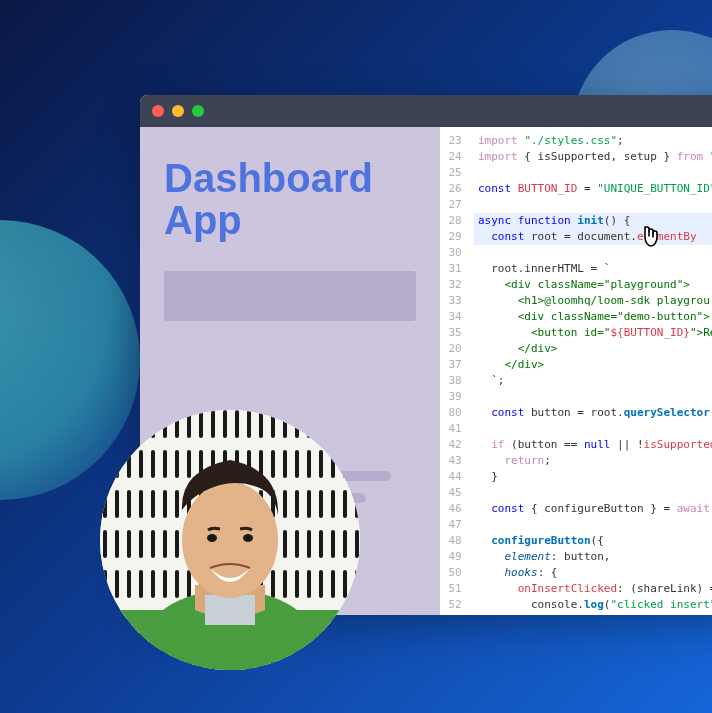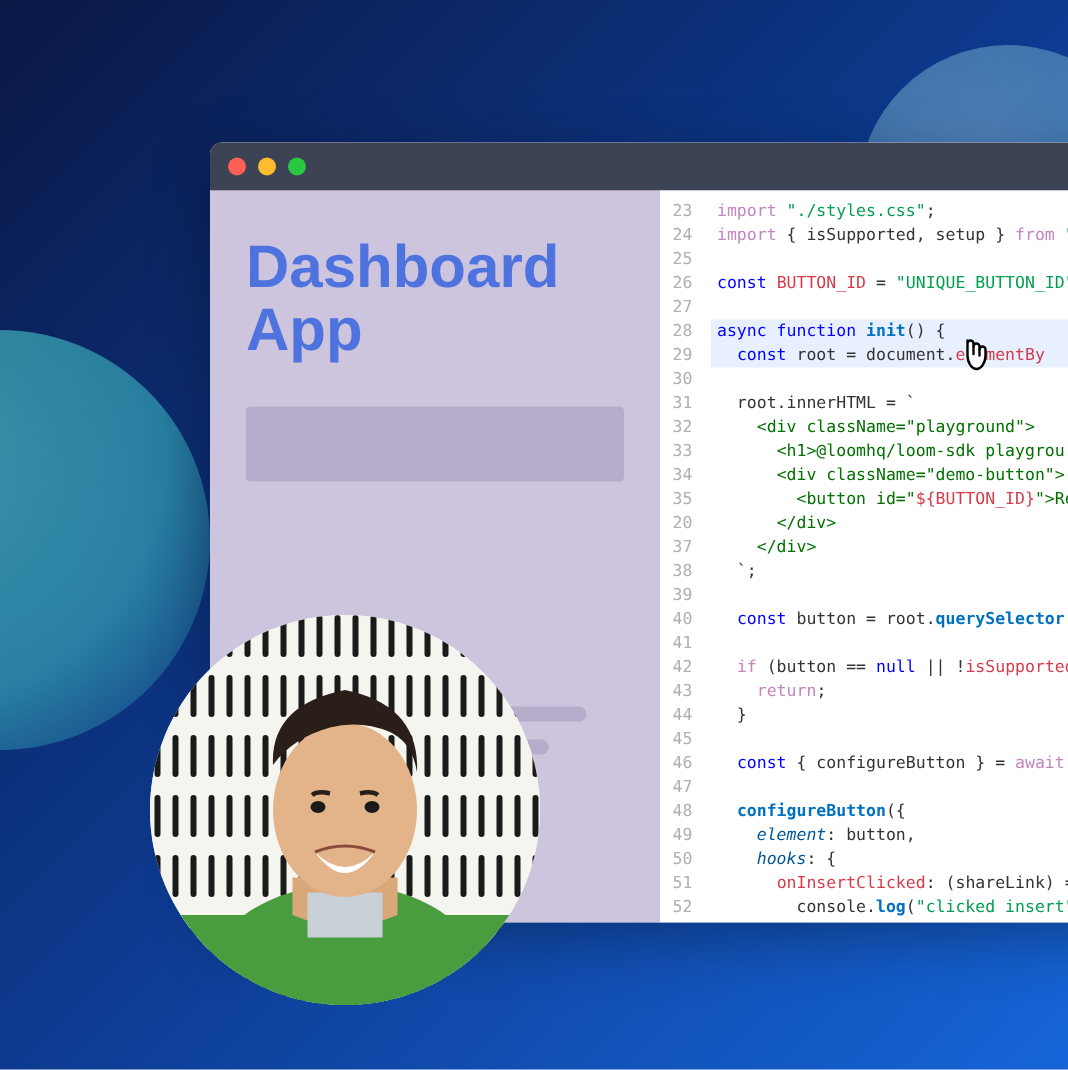"40" div { text: 40 -> 80 }
